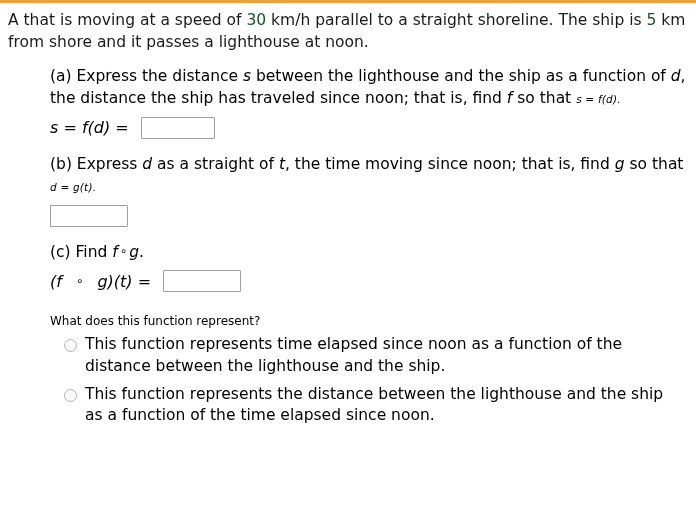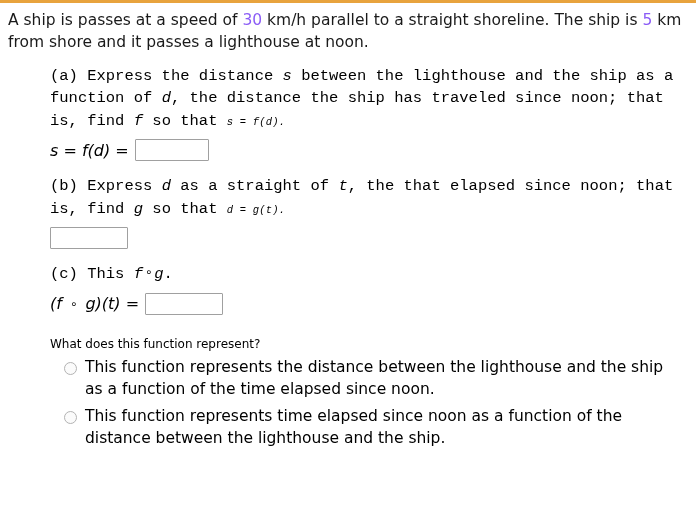"A ship is passes at" span { text: ship is passes -> that is moving }
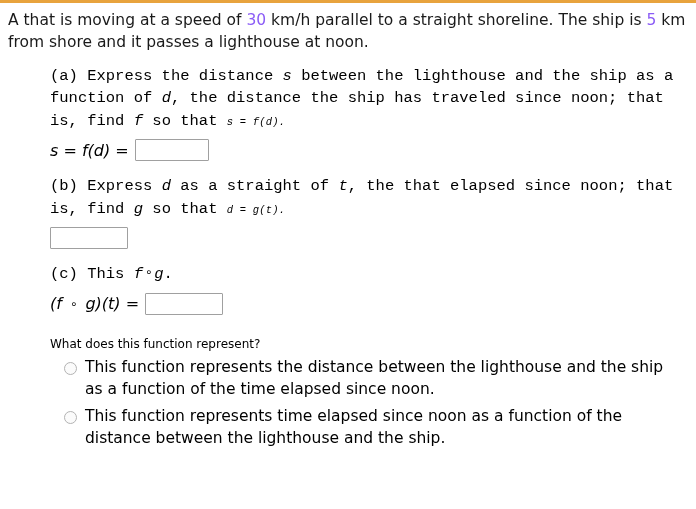"30" .num { color: #8b5cf6 -> #14532d }
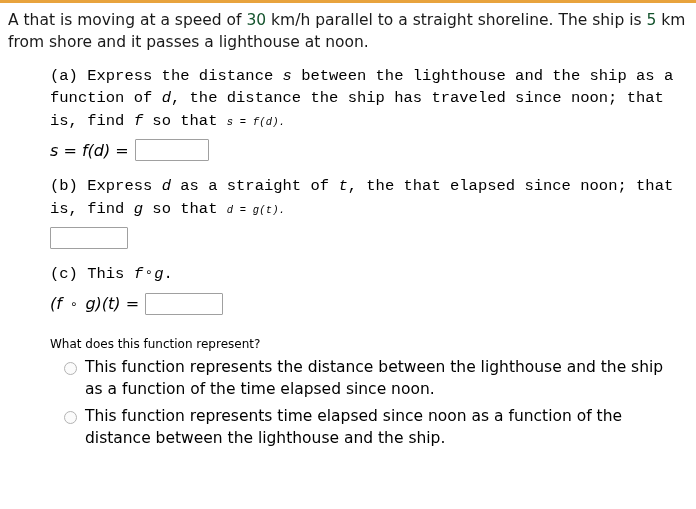"(a) Express the distance s" .part { font-family: Liberation Mono, monospace -> none }
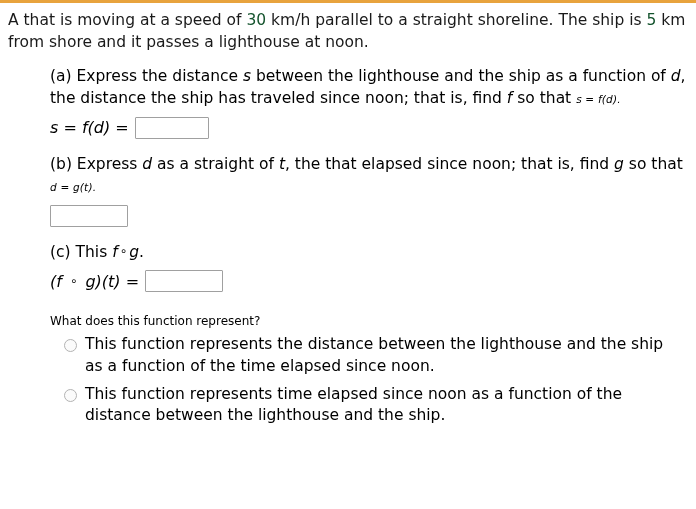"s = f(d) =" .eqline { gap: 6px -> 12px }
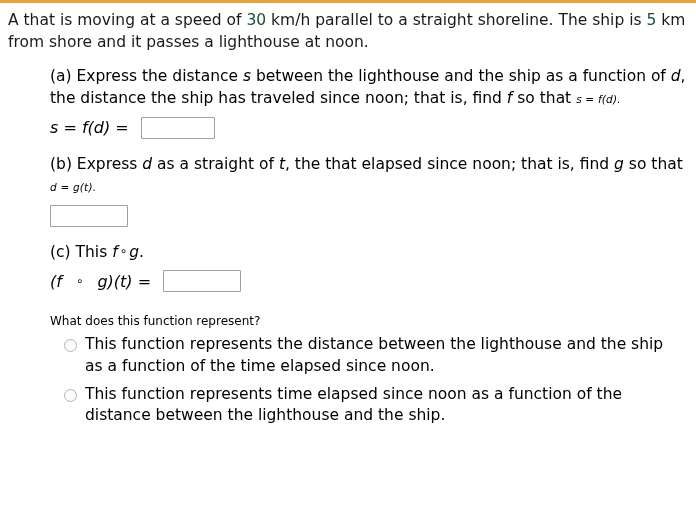", the that elapsed since" span { text: that elapsed -> time moving }
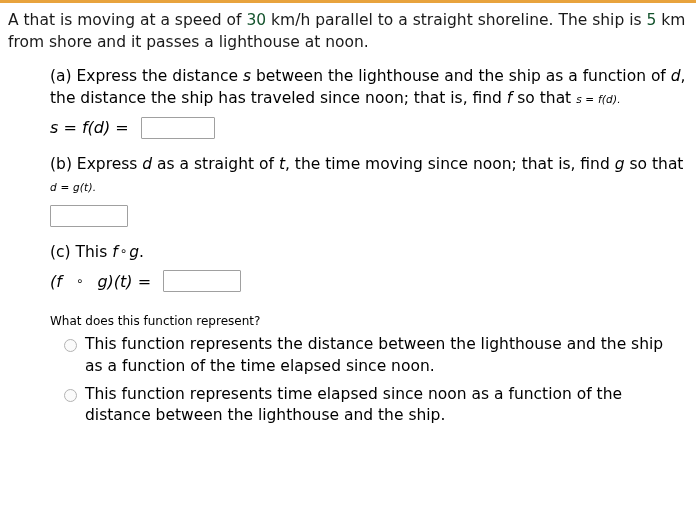"(c) This" span { text: This -> Find }
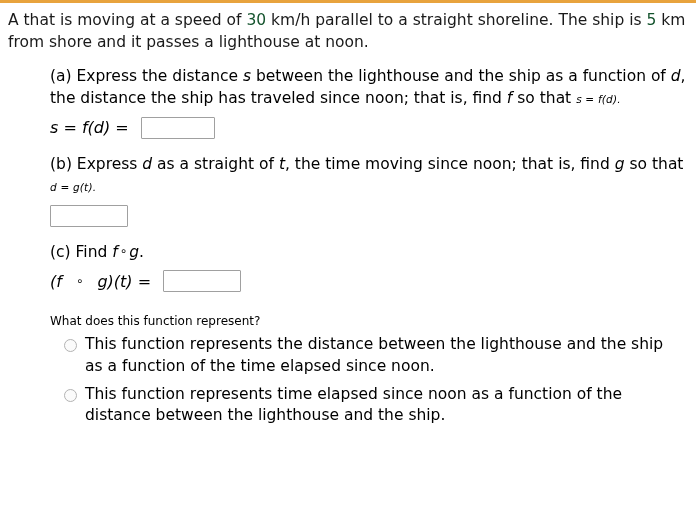"This function represents the distance" div.choice { order: before "This function represents time elapsed" -> after "This function represents time elapsed" }
